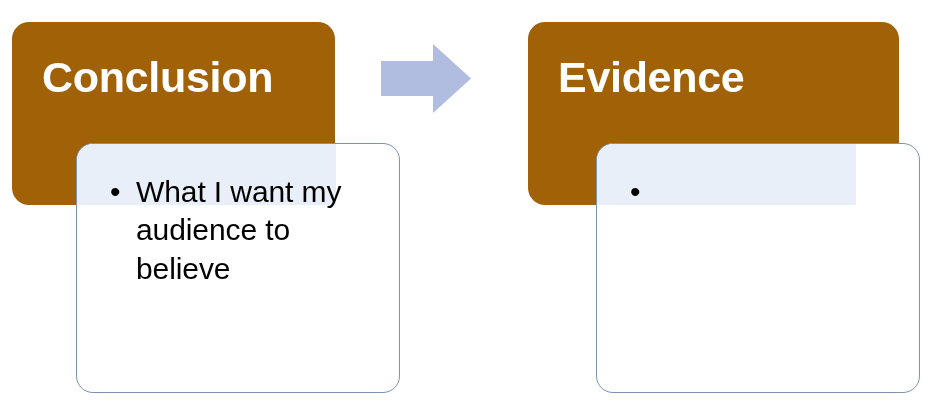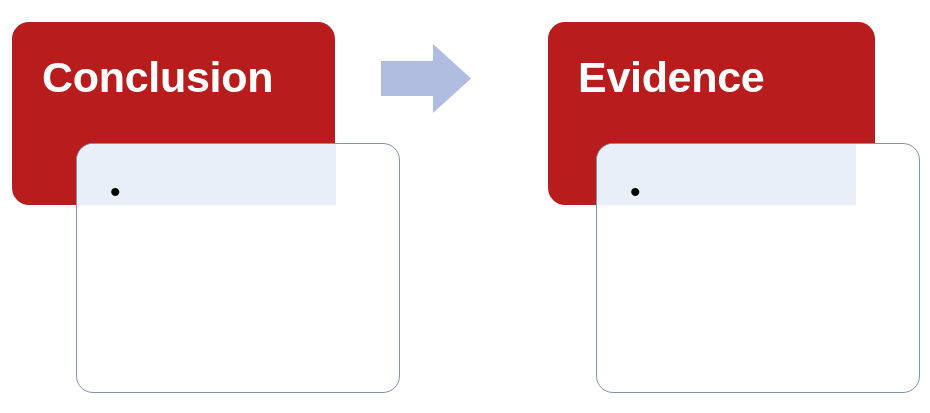"Conclusion" .header-box { background: #b91c1c -> #a16207 }
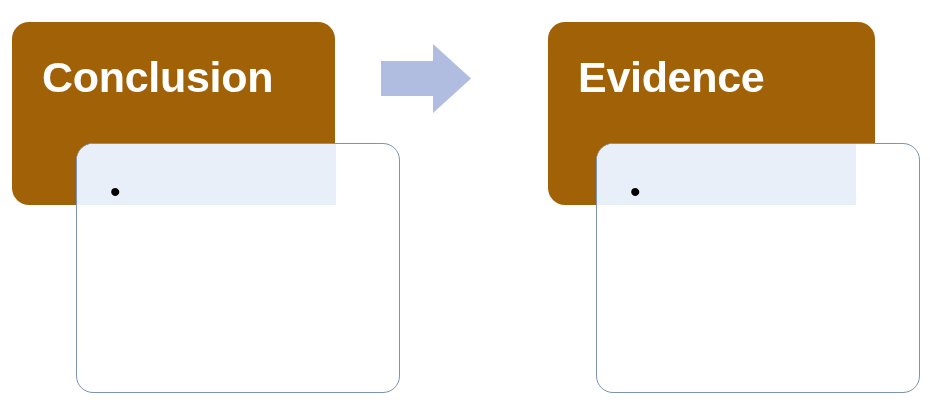"Evidence" .block.right .header-box { left: 28px -> 8px; width: 327px -> 371px }
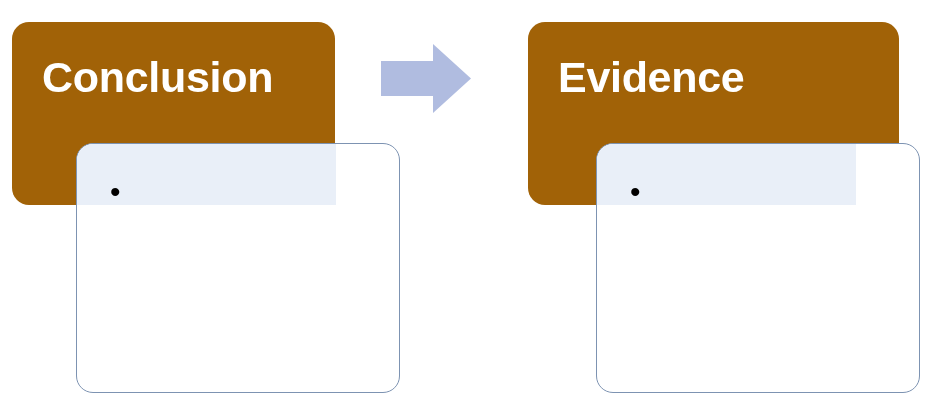"What I want my audience" span { html: none -> <span>What I want my audience to believe</span> }
